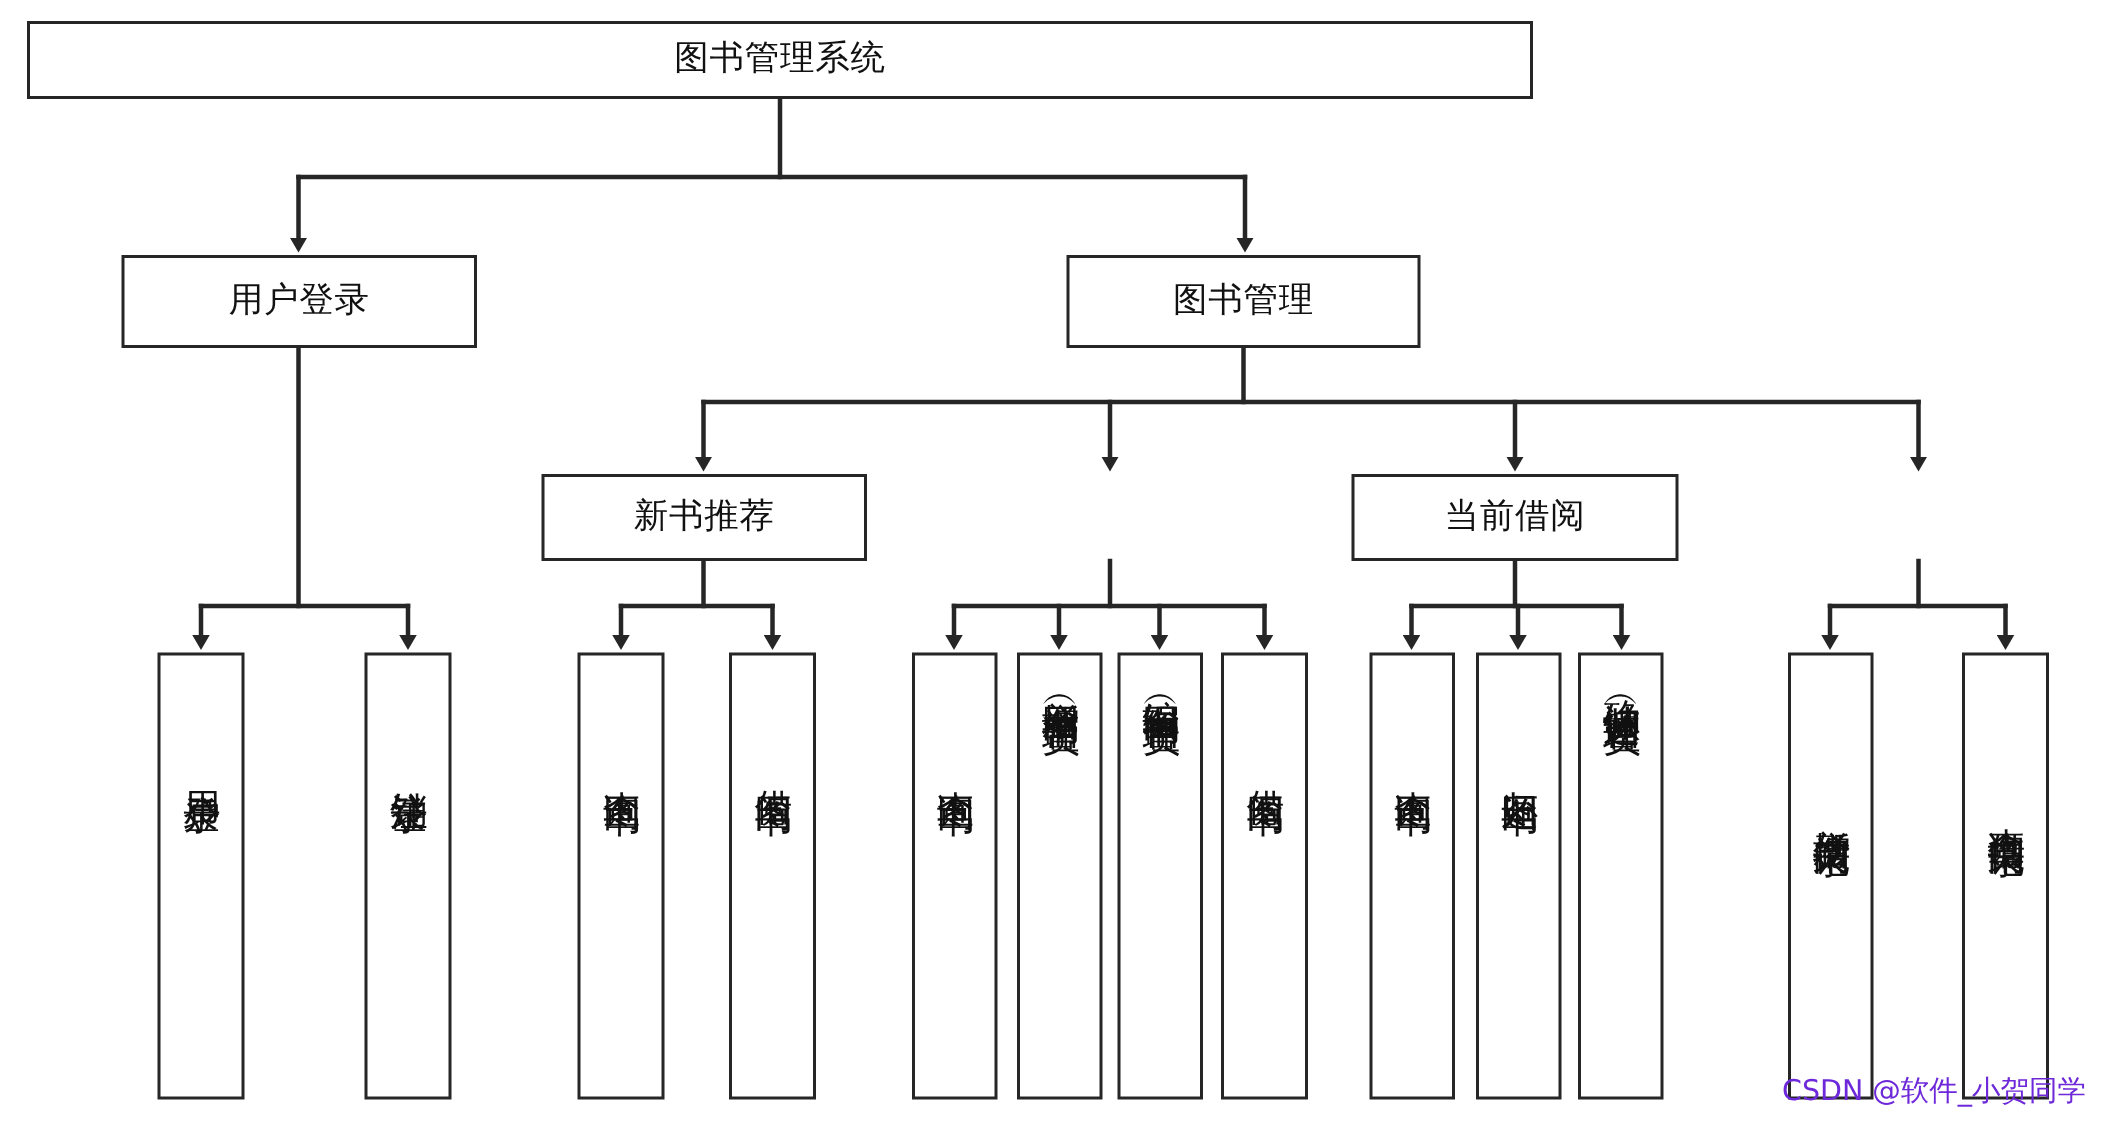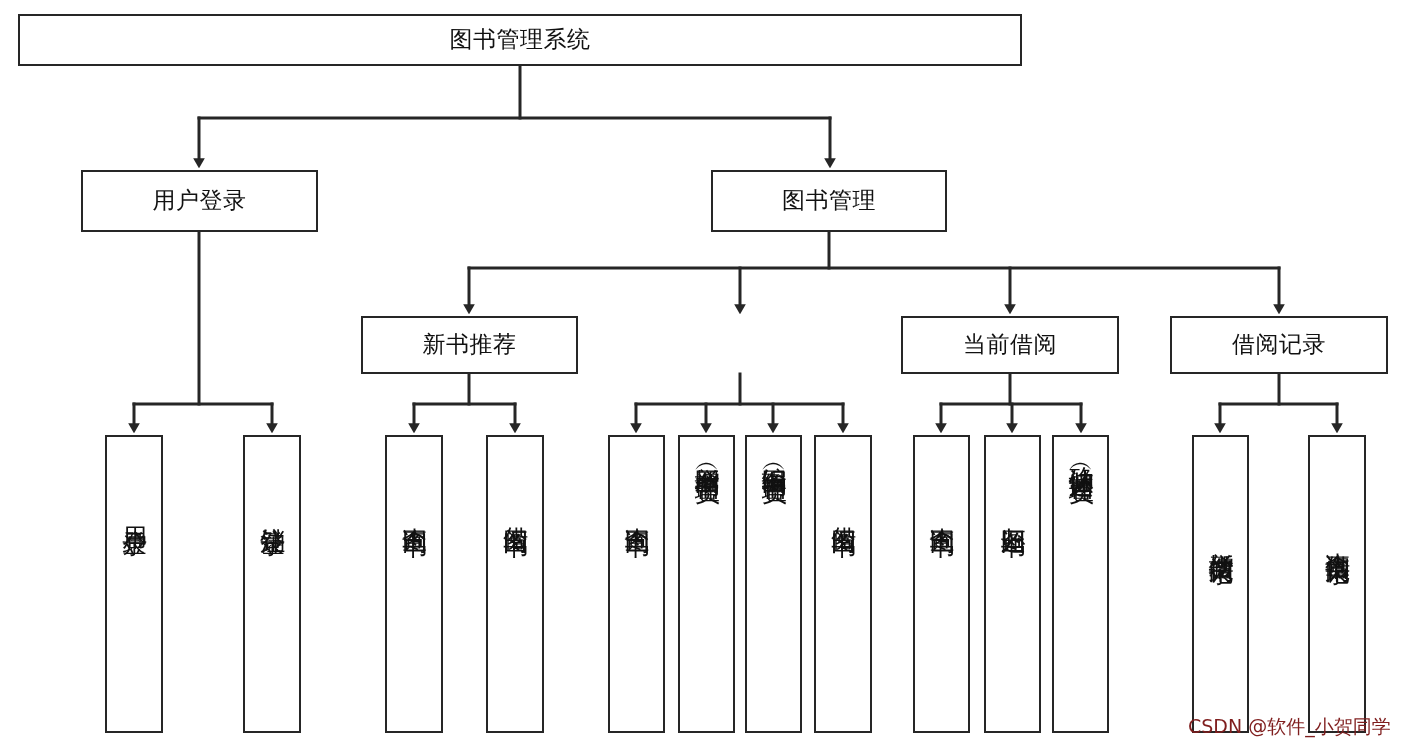"借阅记录" div.node { html: <div> <span>借阅记录</span> </div> -> none }
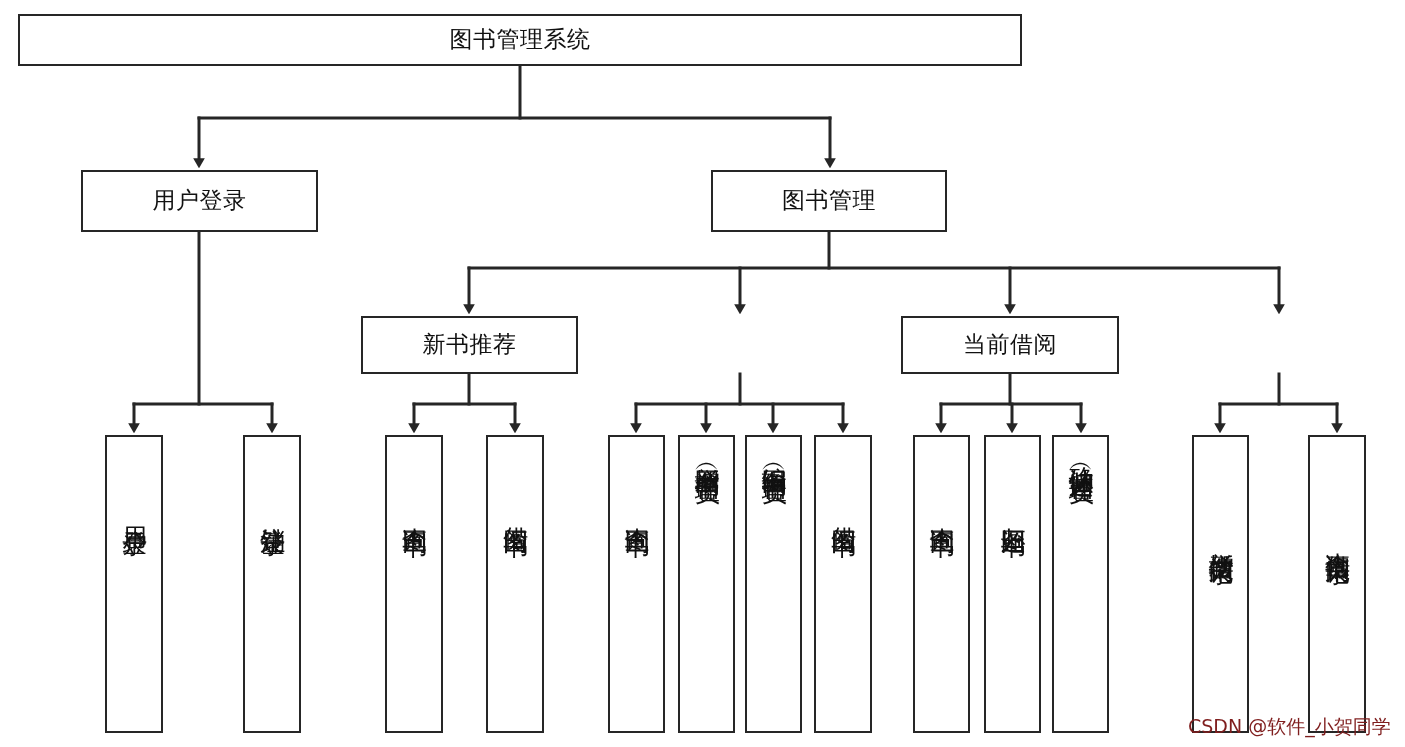"CSDN @软件_小贺同学" #watermark { color: #7f1d1d -> #6d28d9 }
